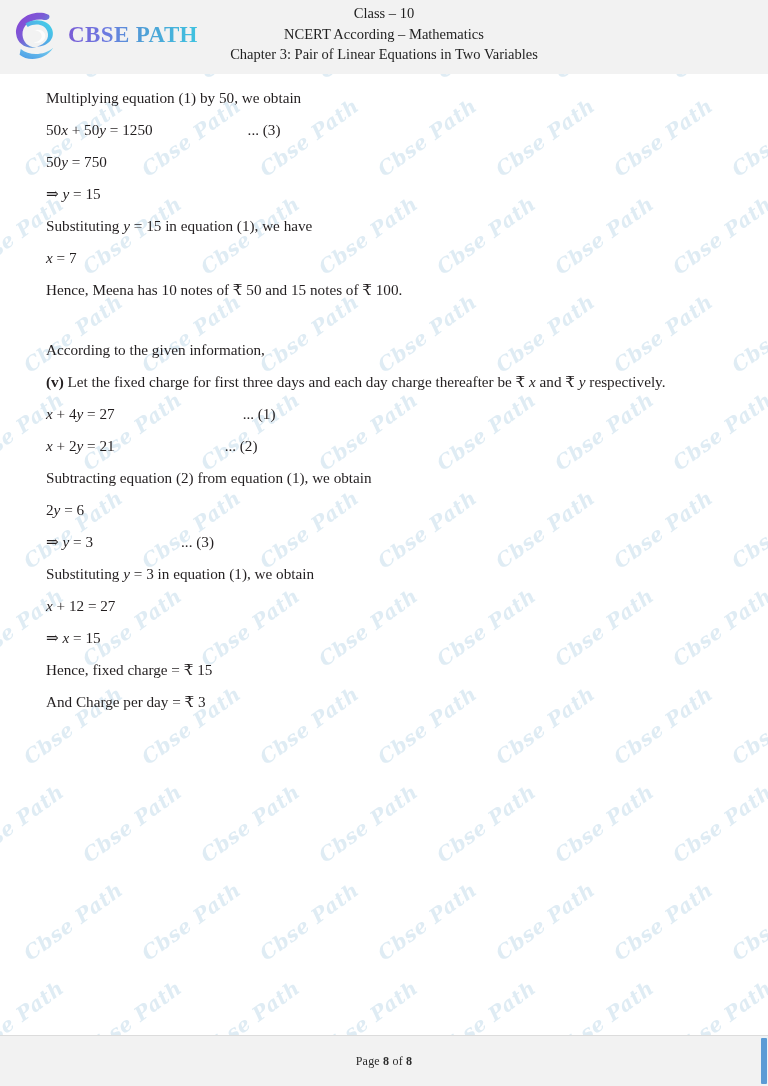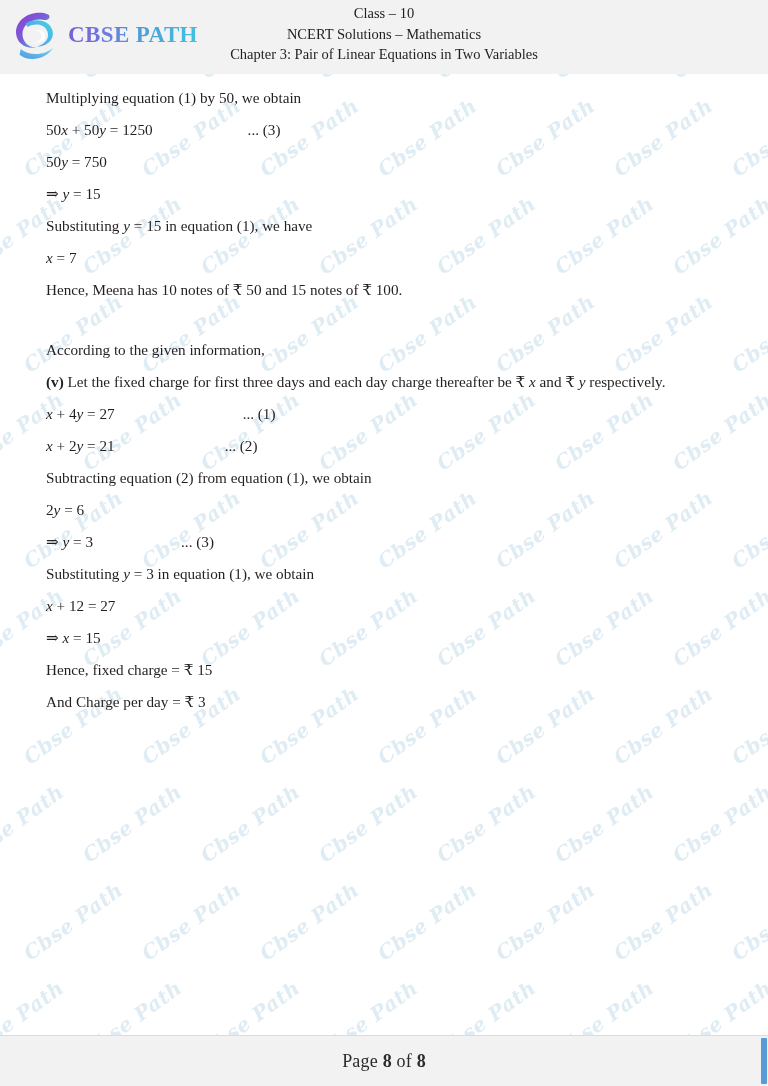"NCERT Solutions – Mathematics" div { text: Solutions -> According }
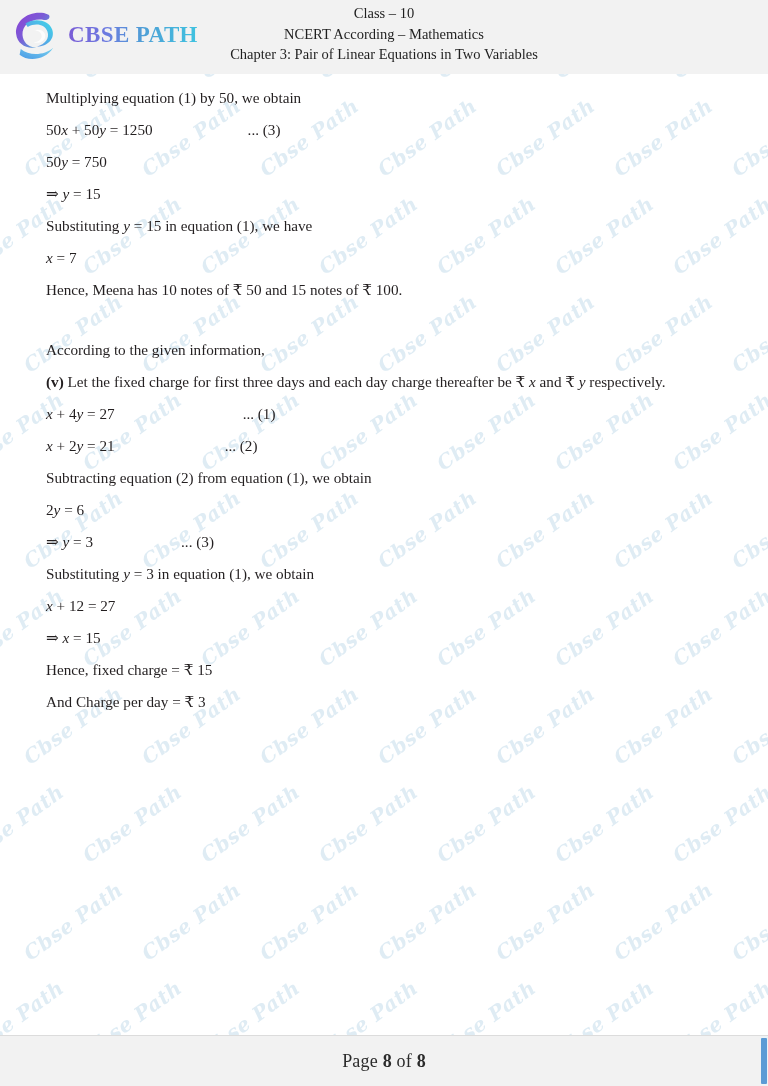"Page 8 of 8" .page-num { font-size: 18px -> 12px }
